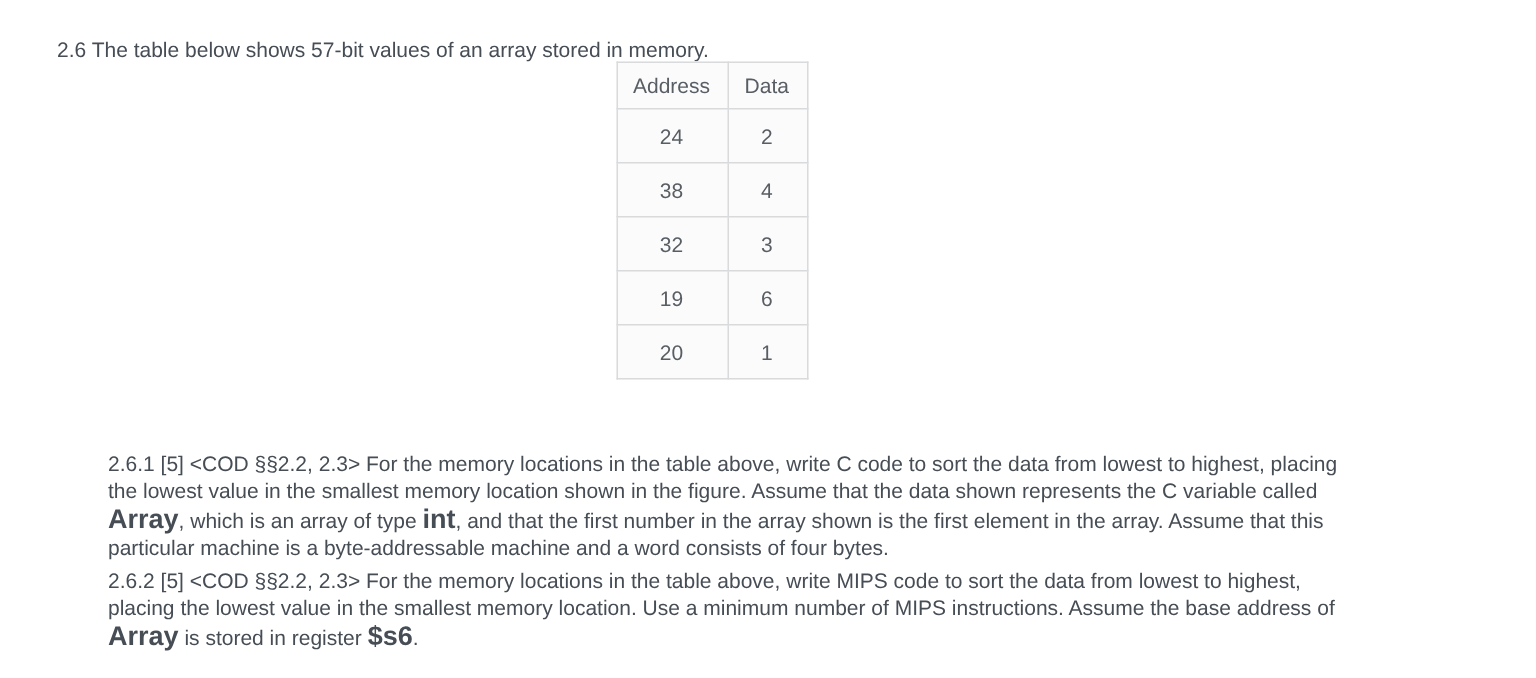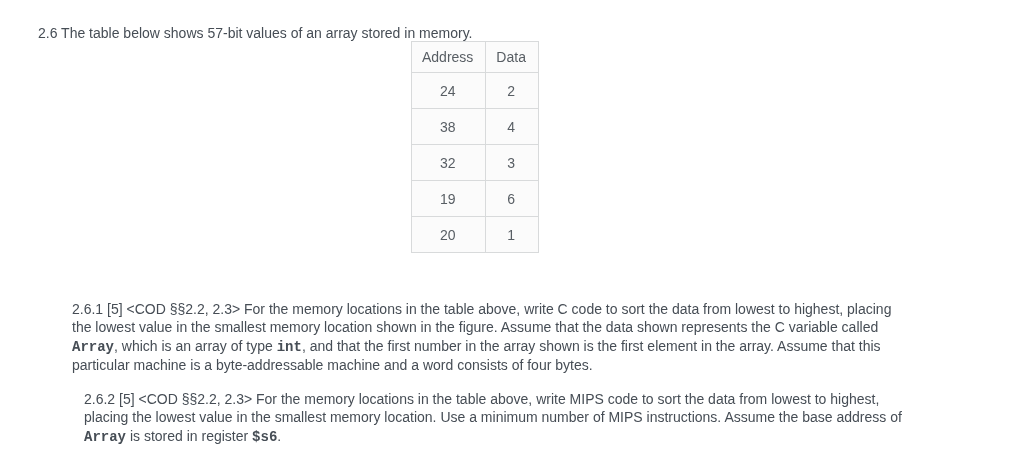"Array" .code { font-family: Liberation Mono, monospace -> Liberation Sans, sans-serif; font-size: 14px -> 18px }
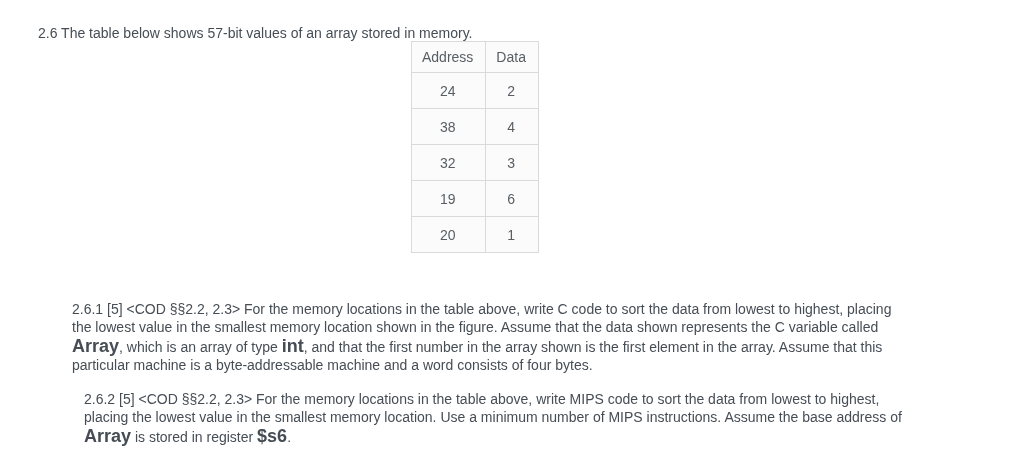"2.6.2 [5] <COD §§2.2, 2.3>" .q2 { margin-left: 12px -> none; top: 376px -> 364px }
